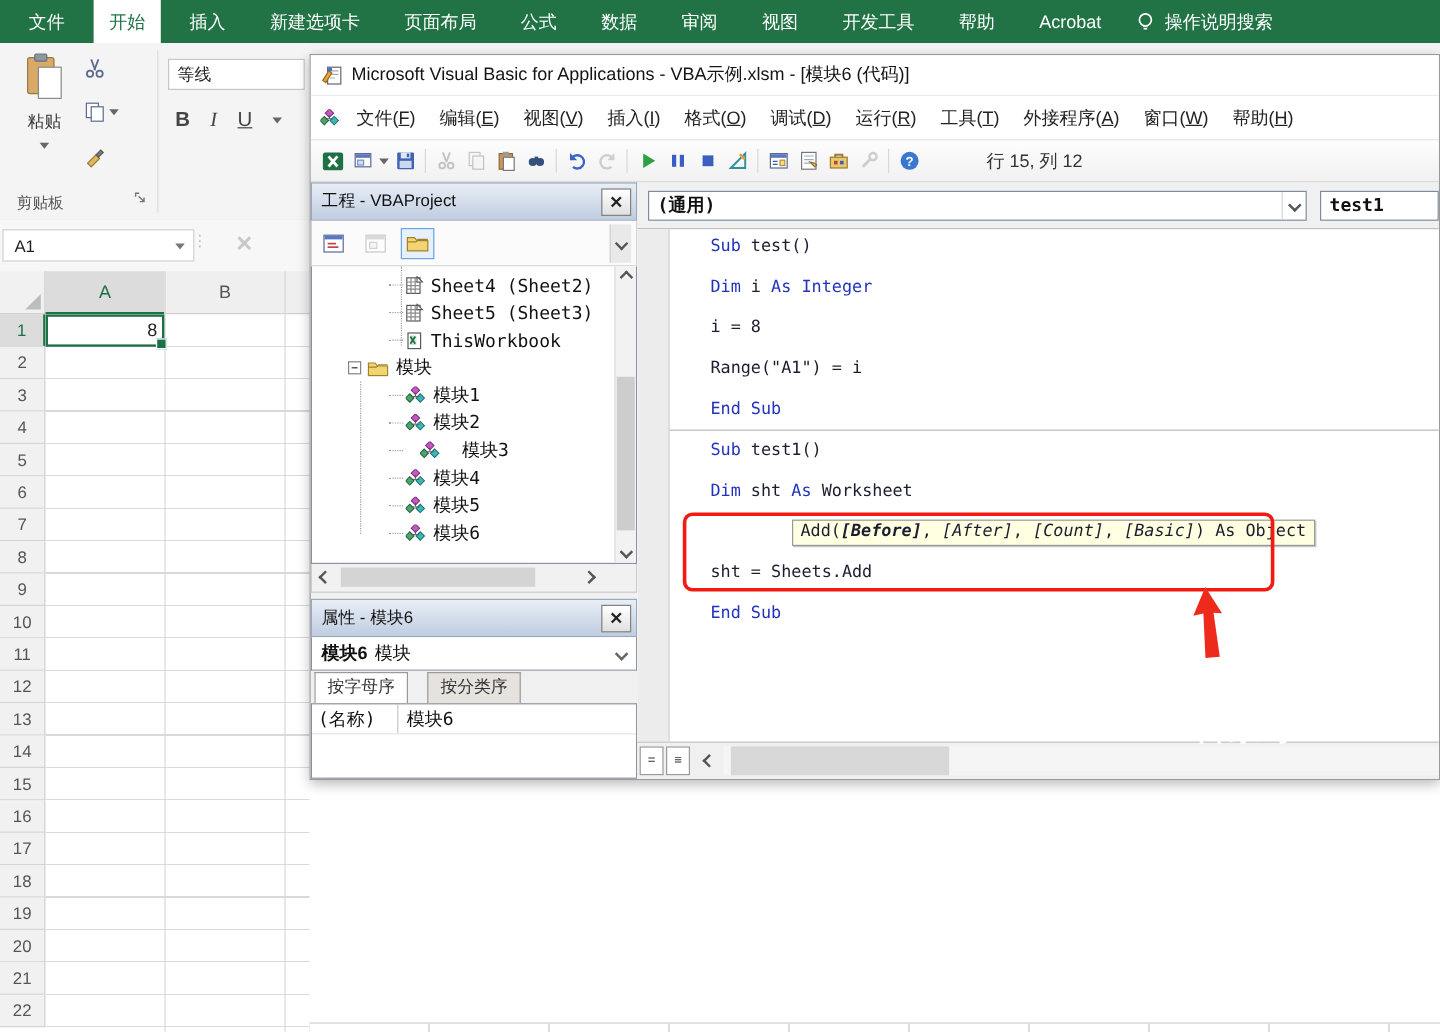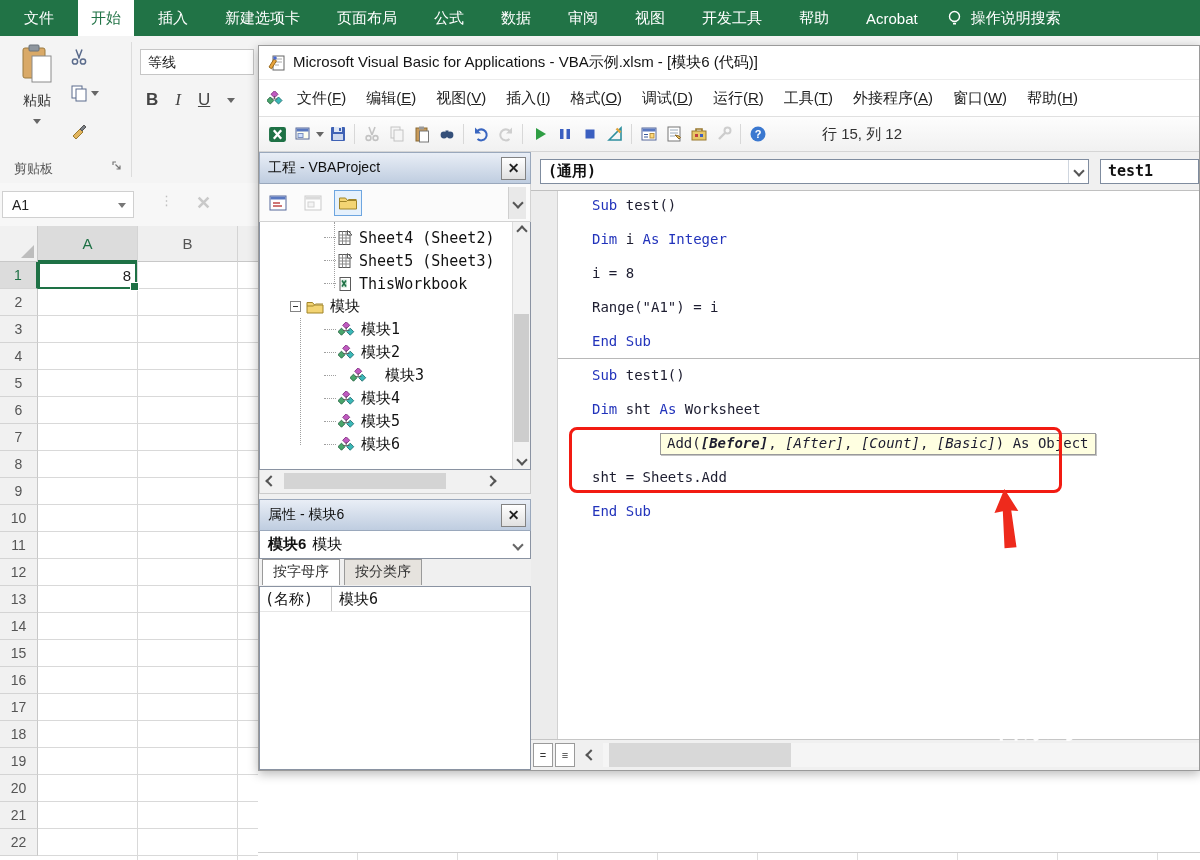"Microsoft Visual Basic for Applications" .vba { height: 726px -> 605px }
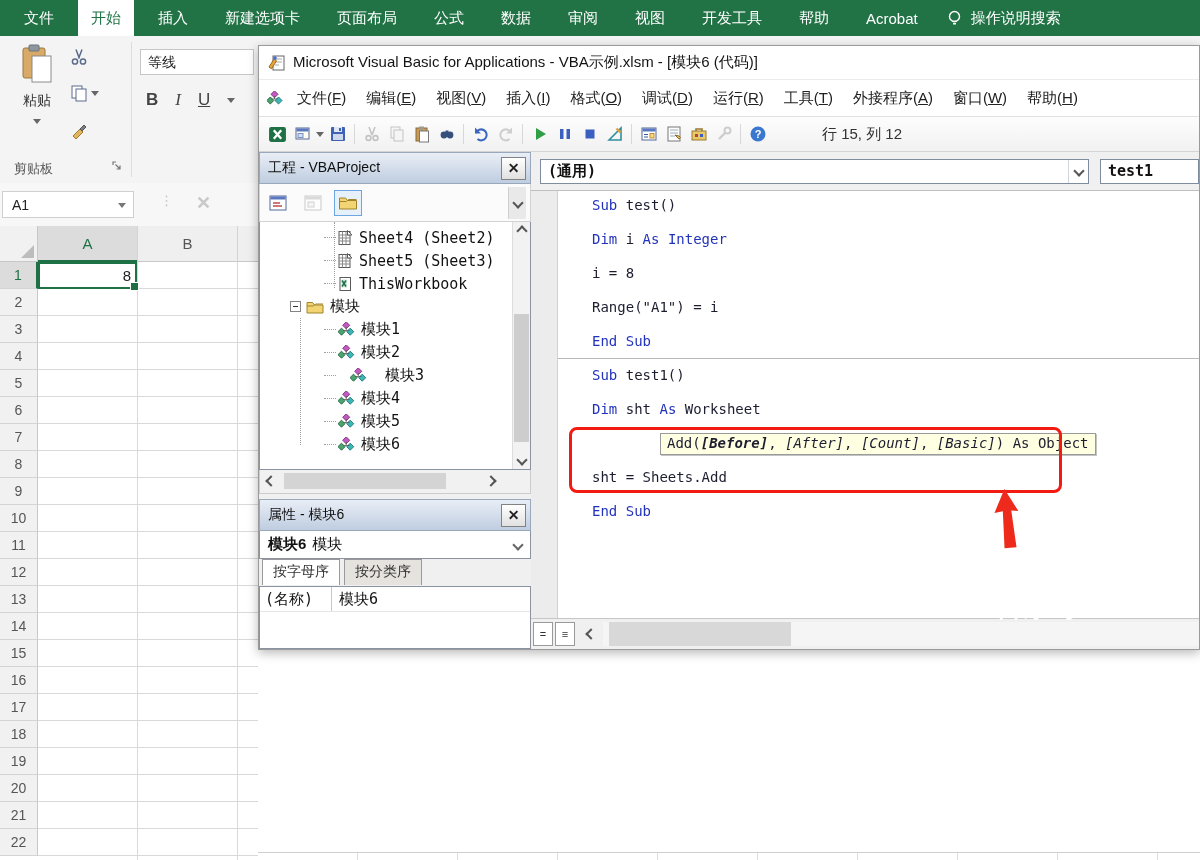"A1" .name-box { width: 132px -> 160px }
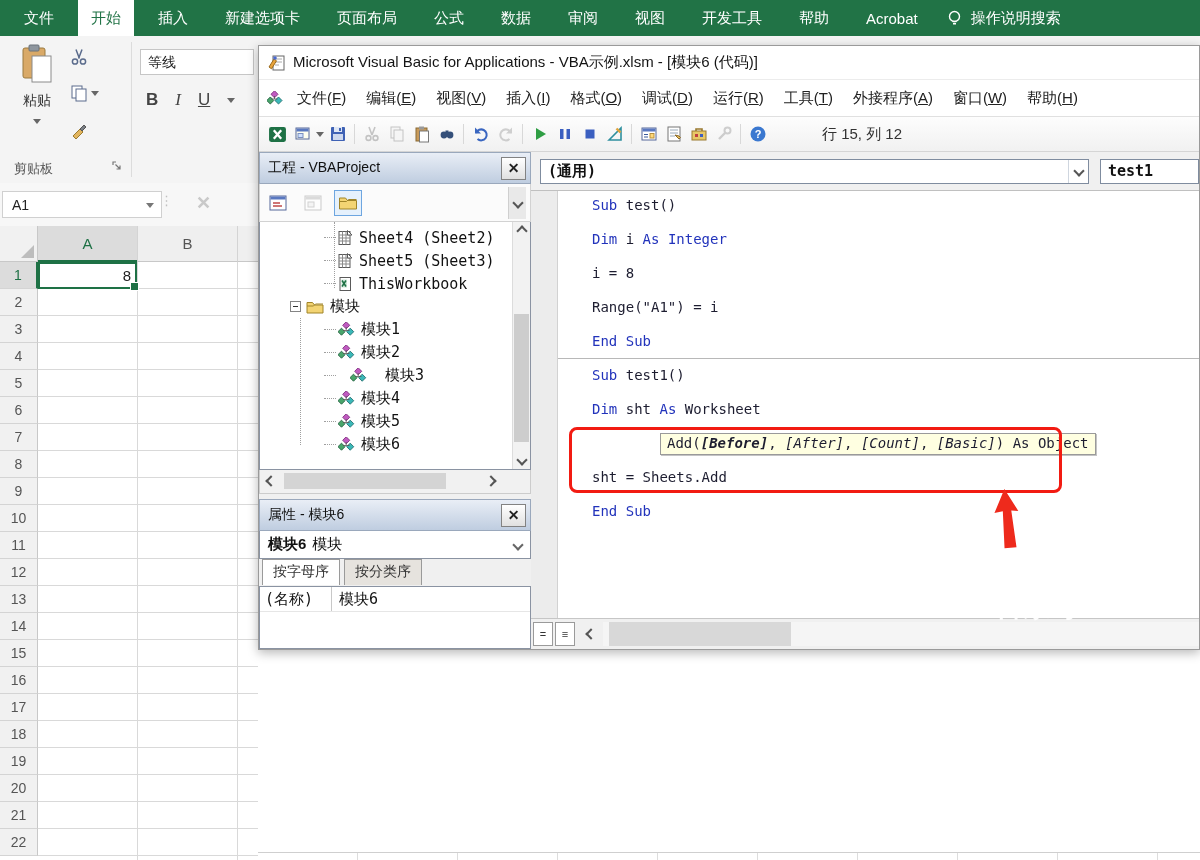"按字母序" .ptabs { align-items: flex-start -> center; gap: 4px -> 16px }
